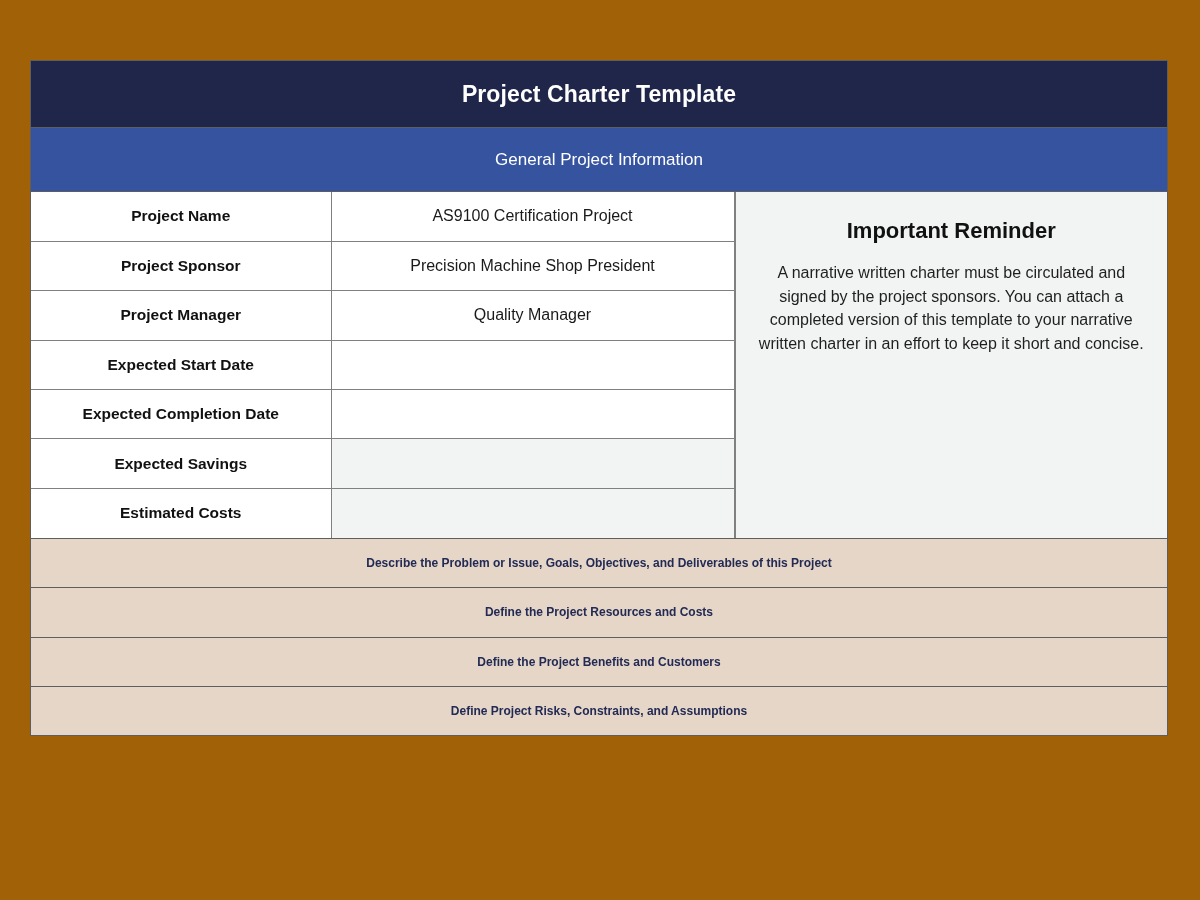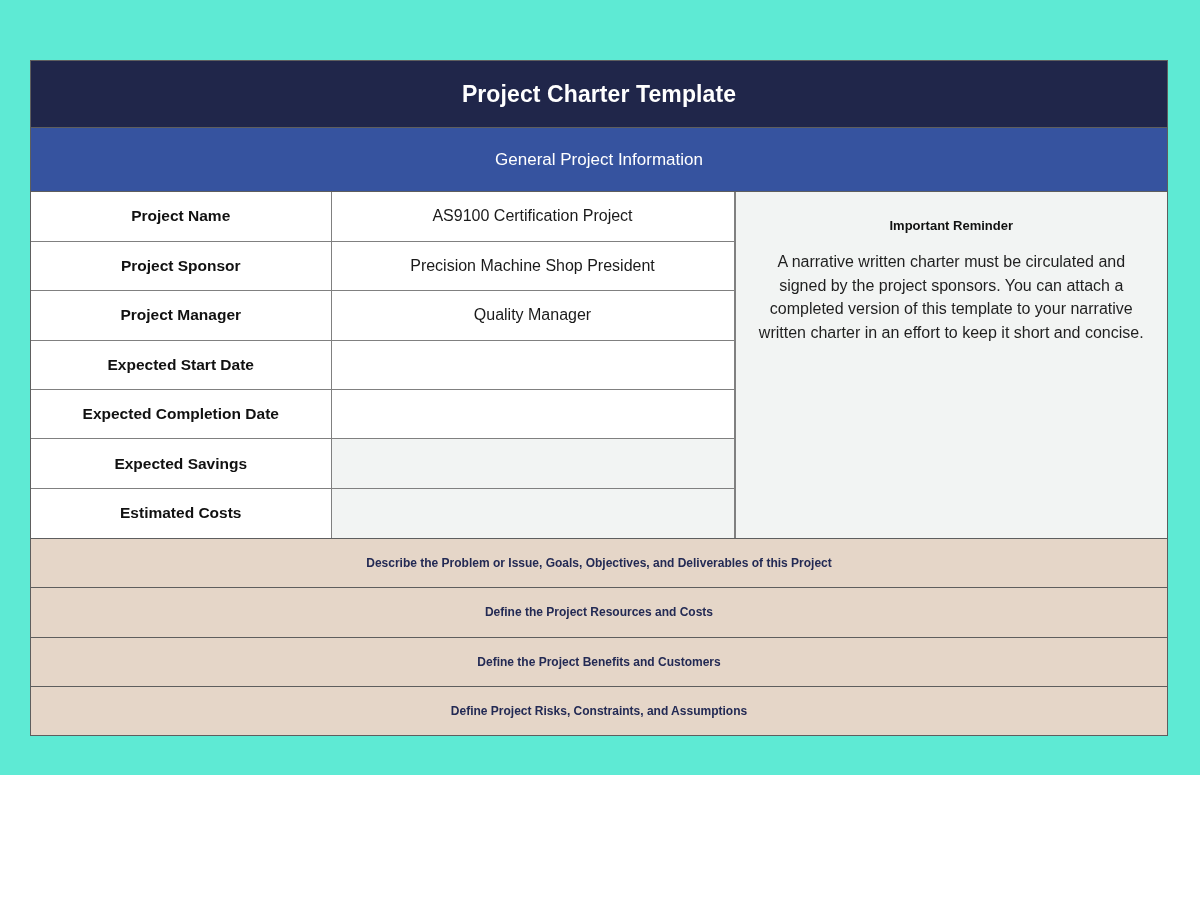"Project Charter Template" .page { background: #5eead4 -> #a16207; height: 775px -> 900px }
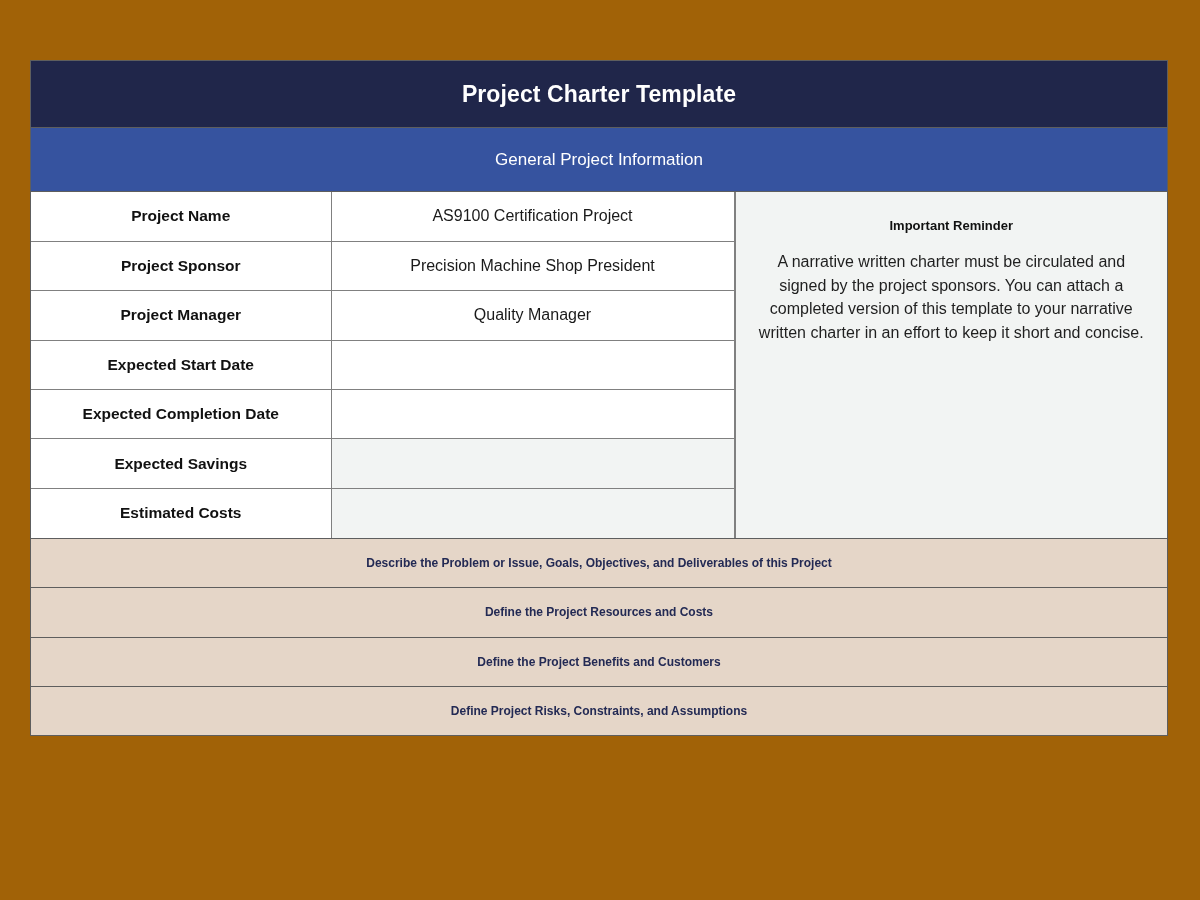"Important Reminder" .reminder-title { font-size: 13px -> 22px }
